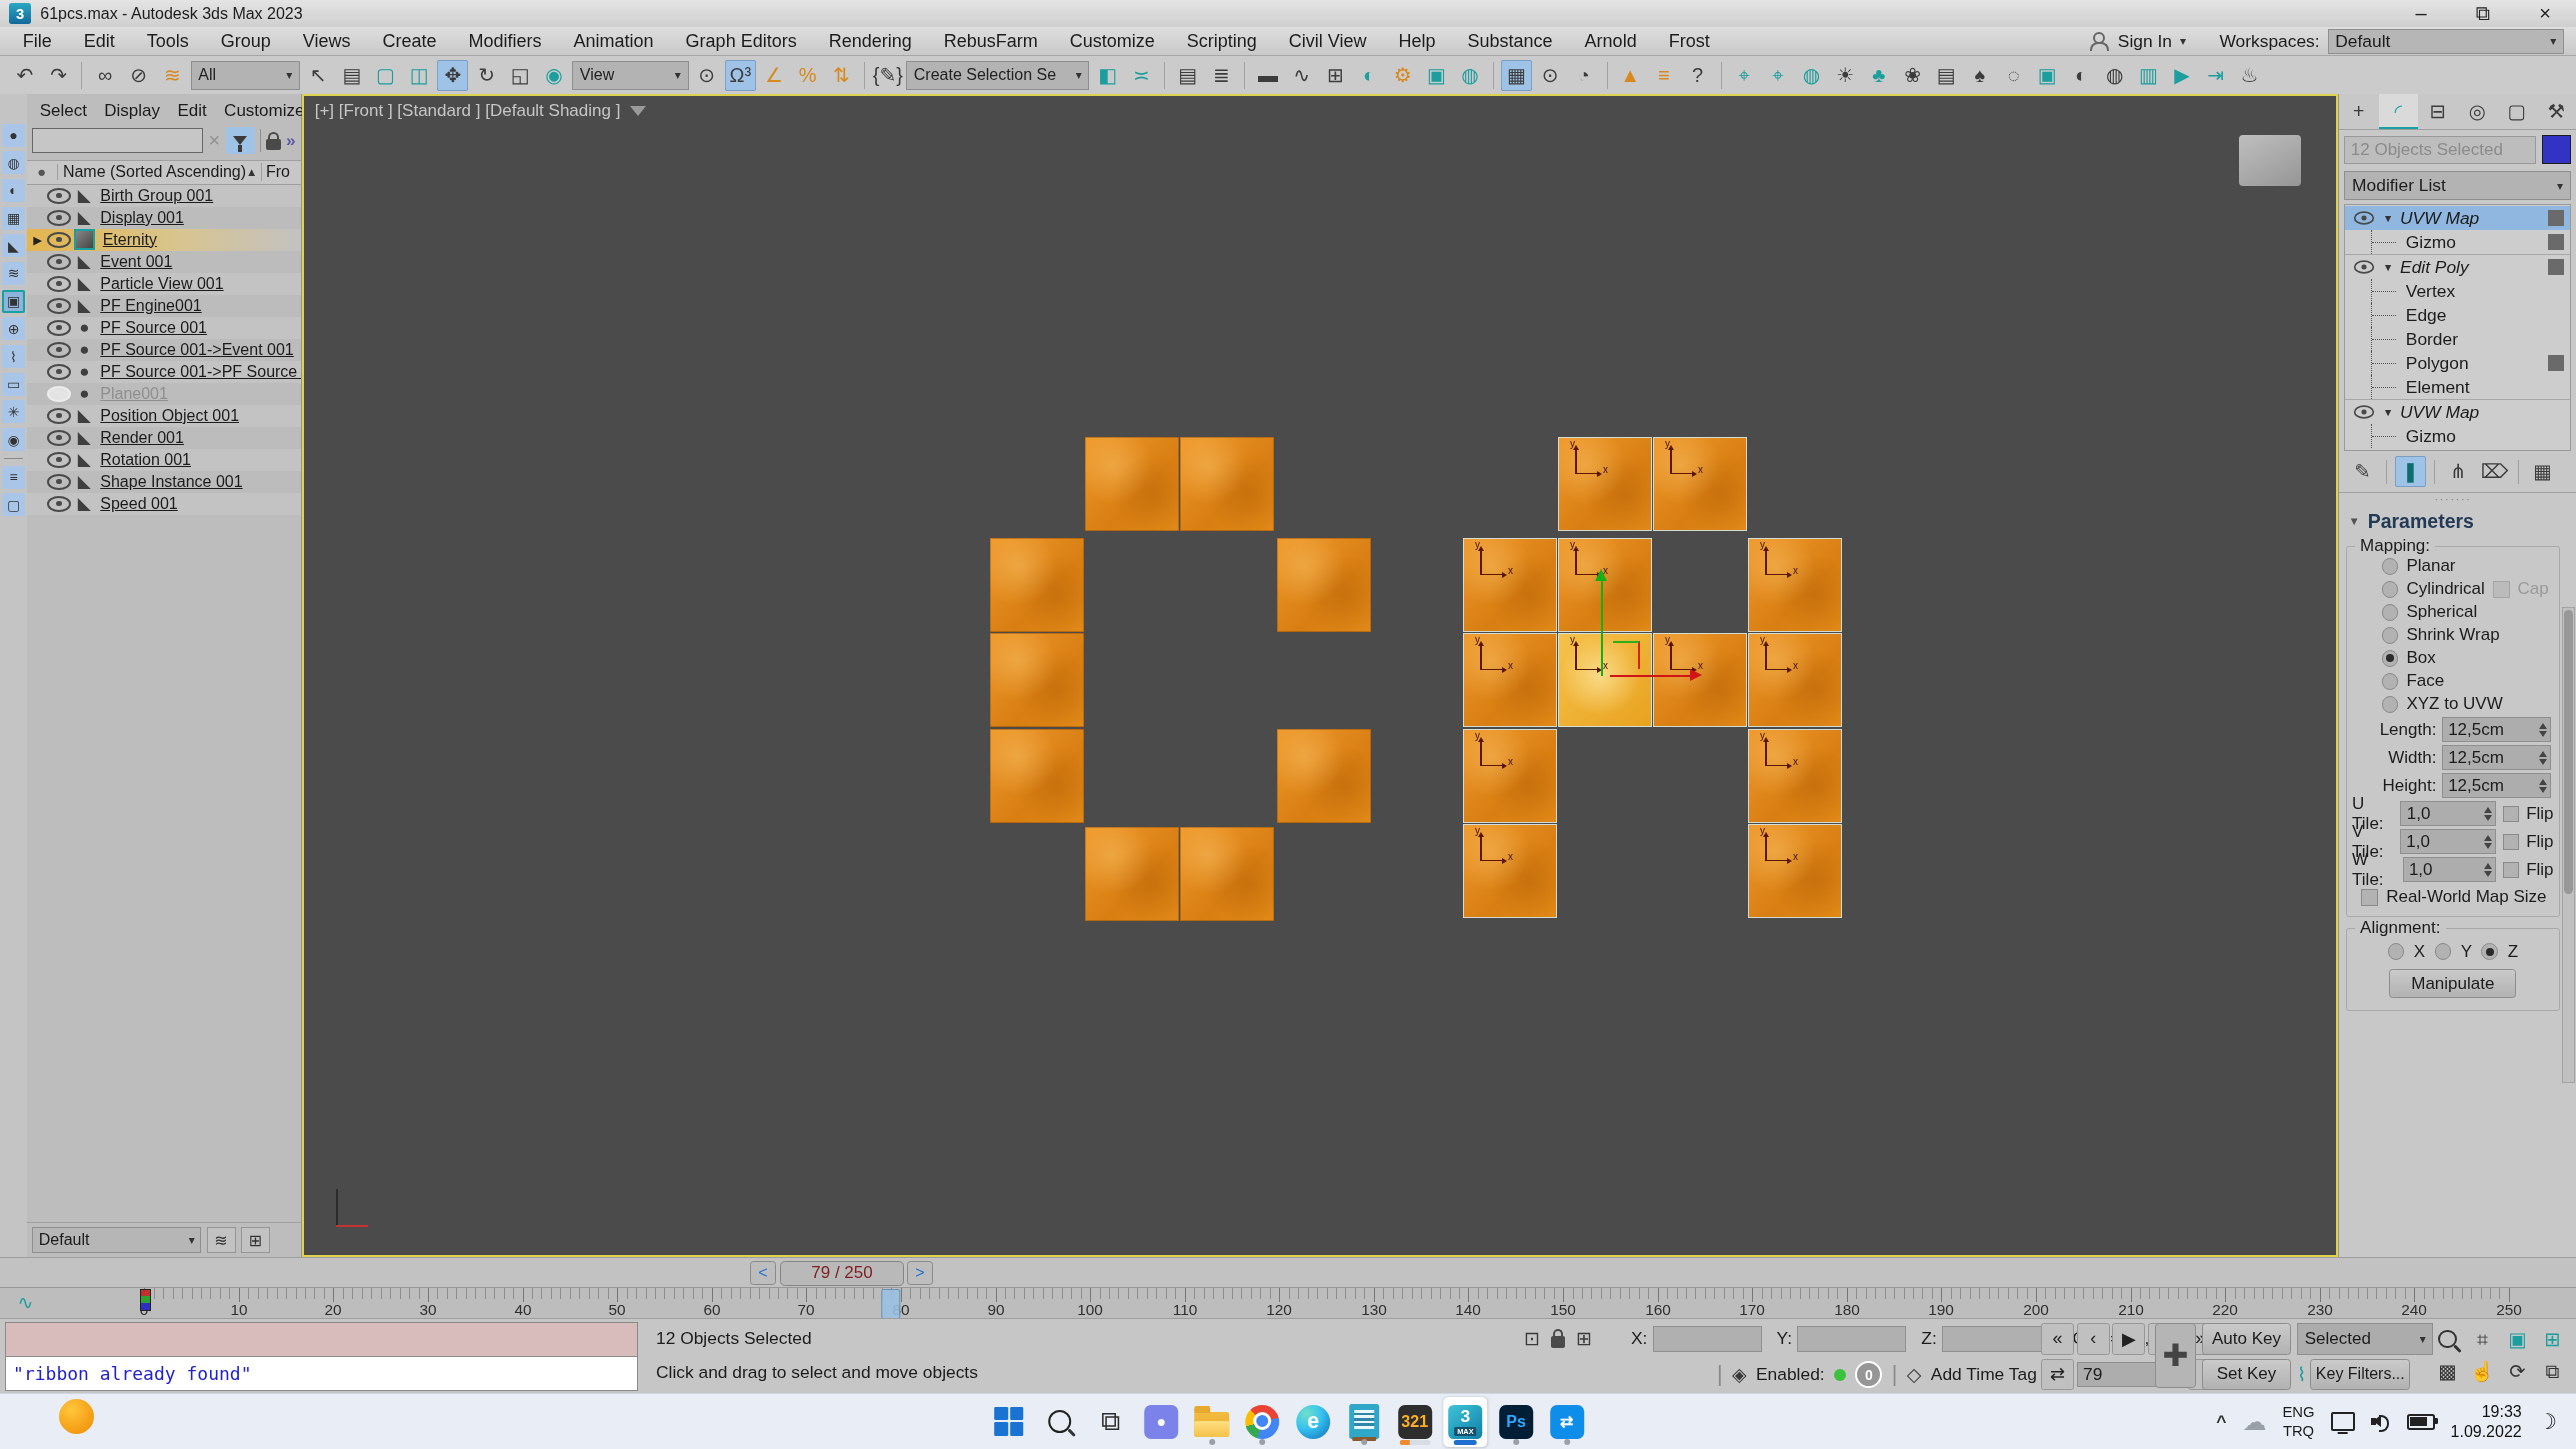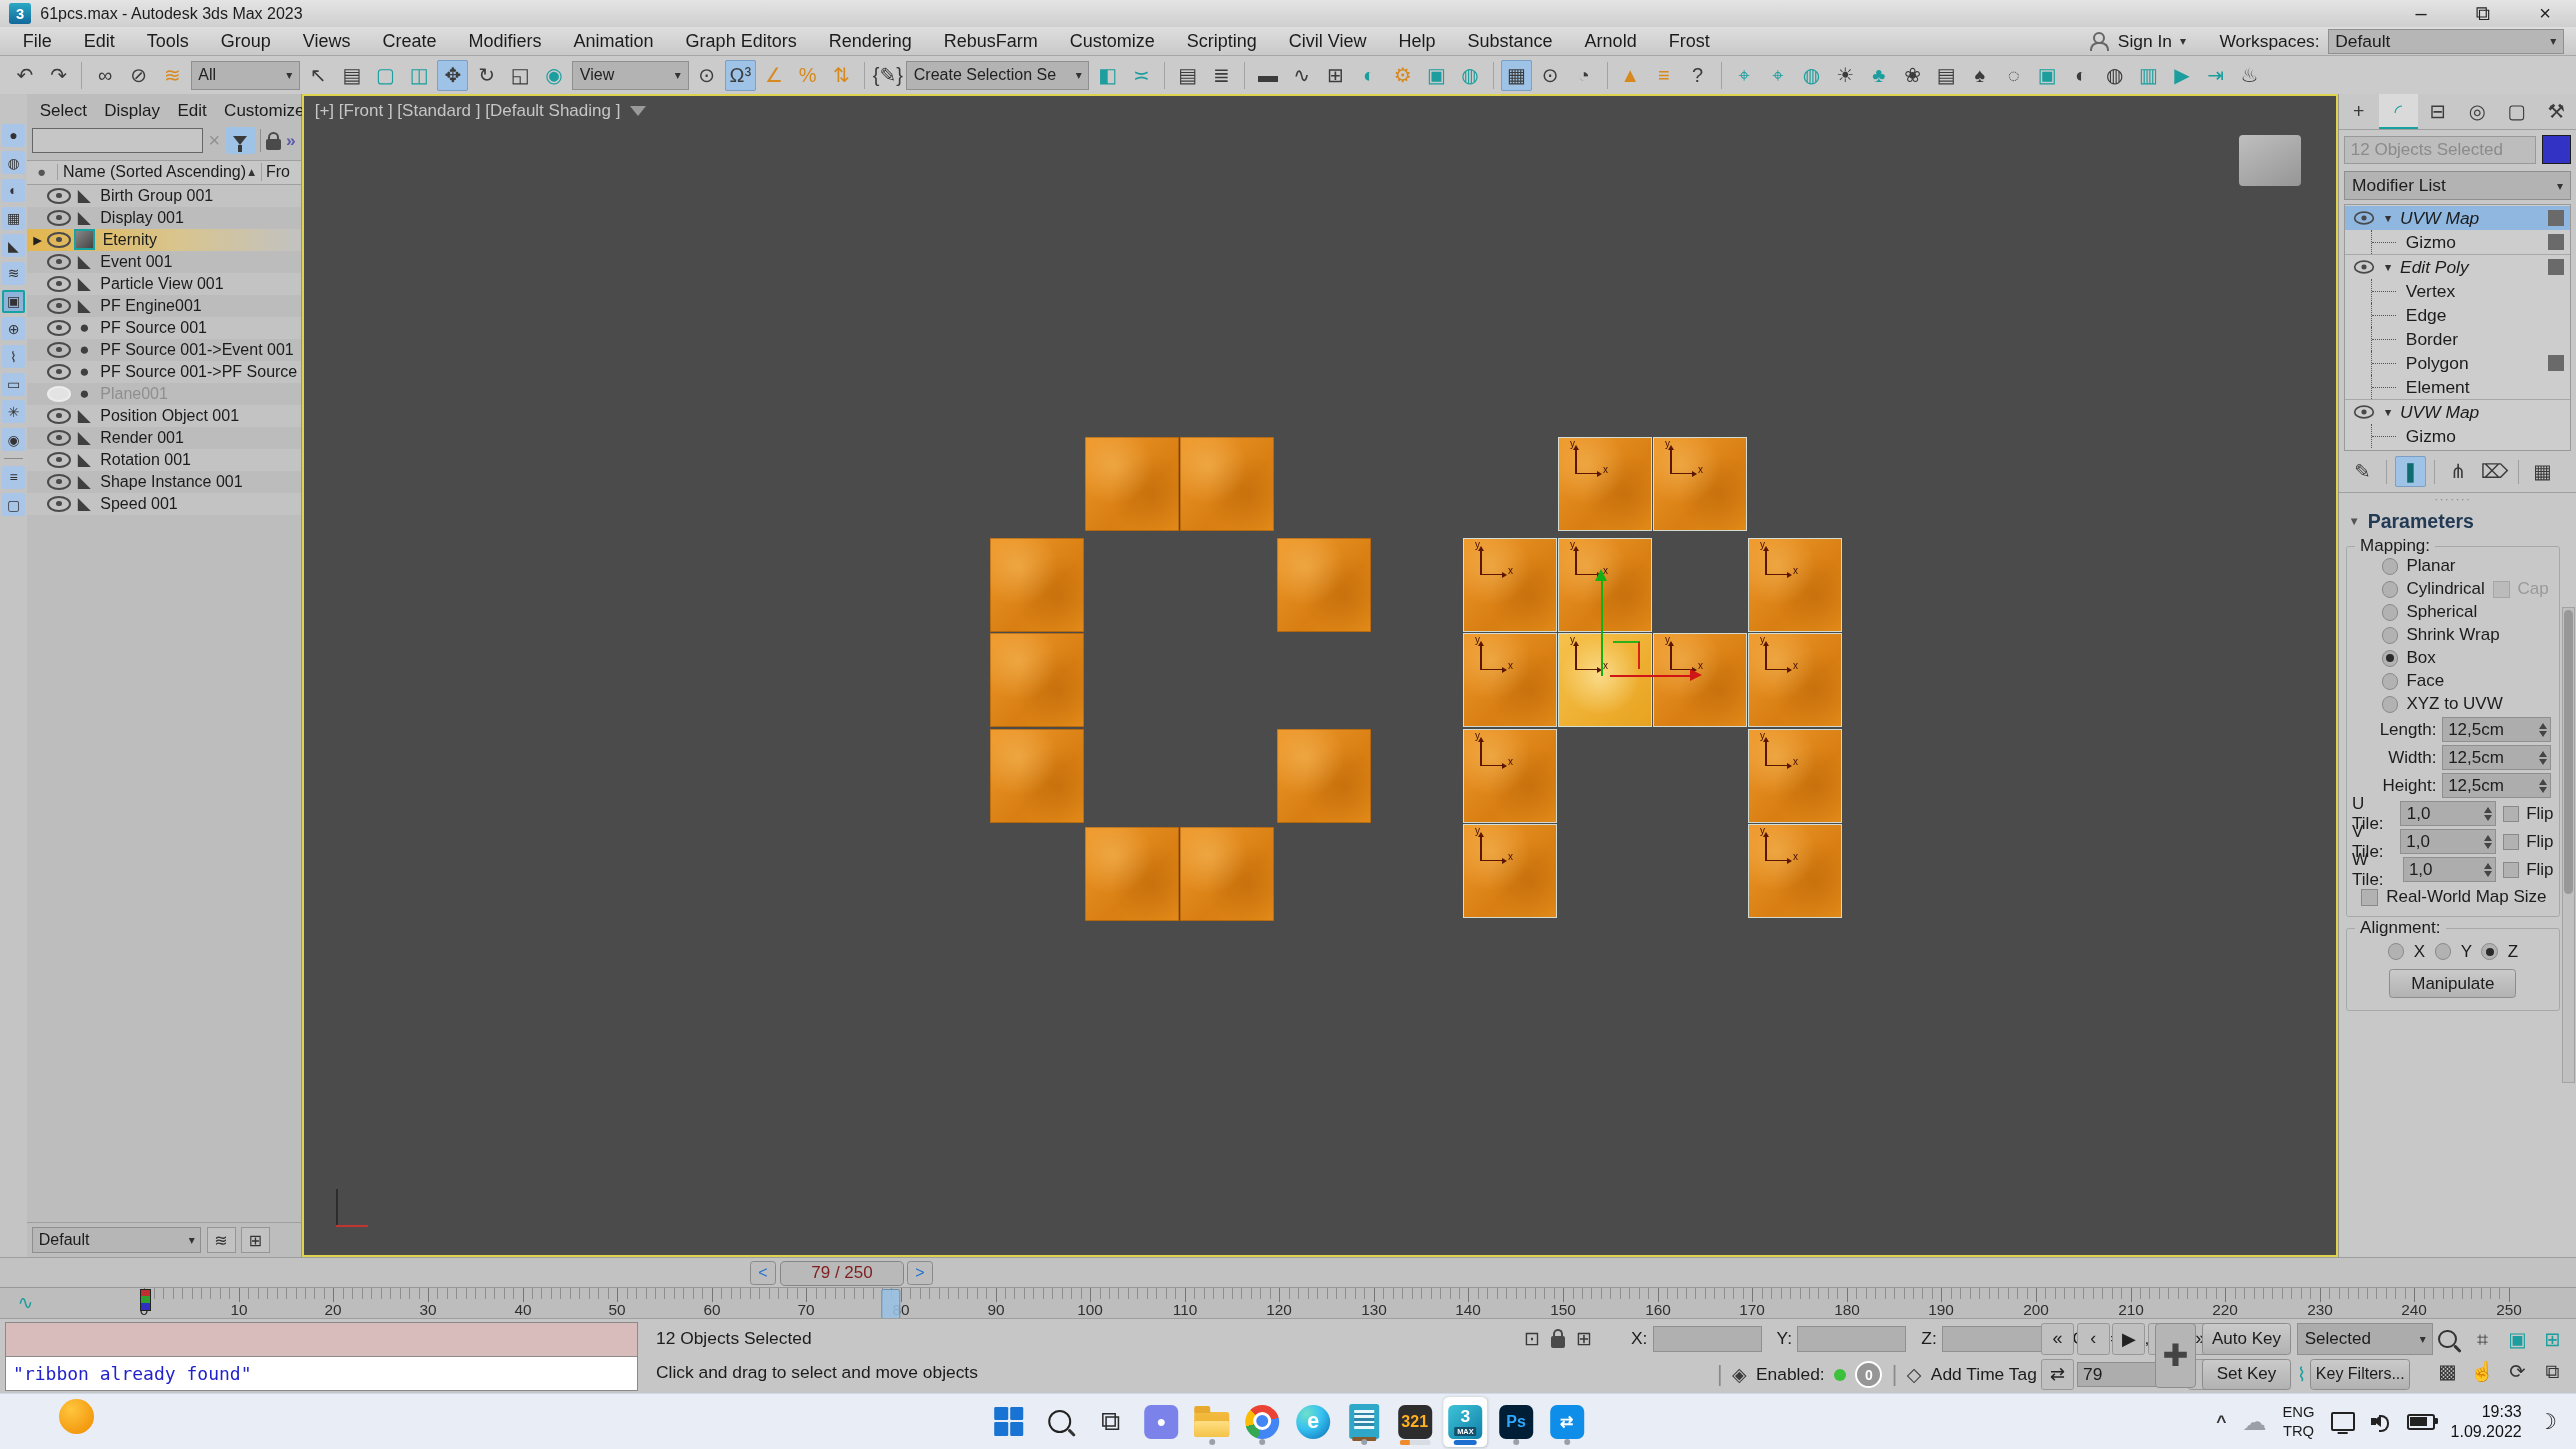"Birth Group 001" .ex-label { text-decoration: none -> underline }
